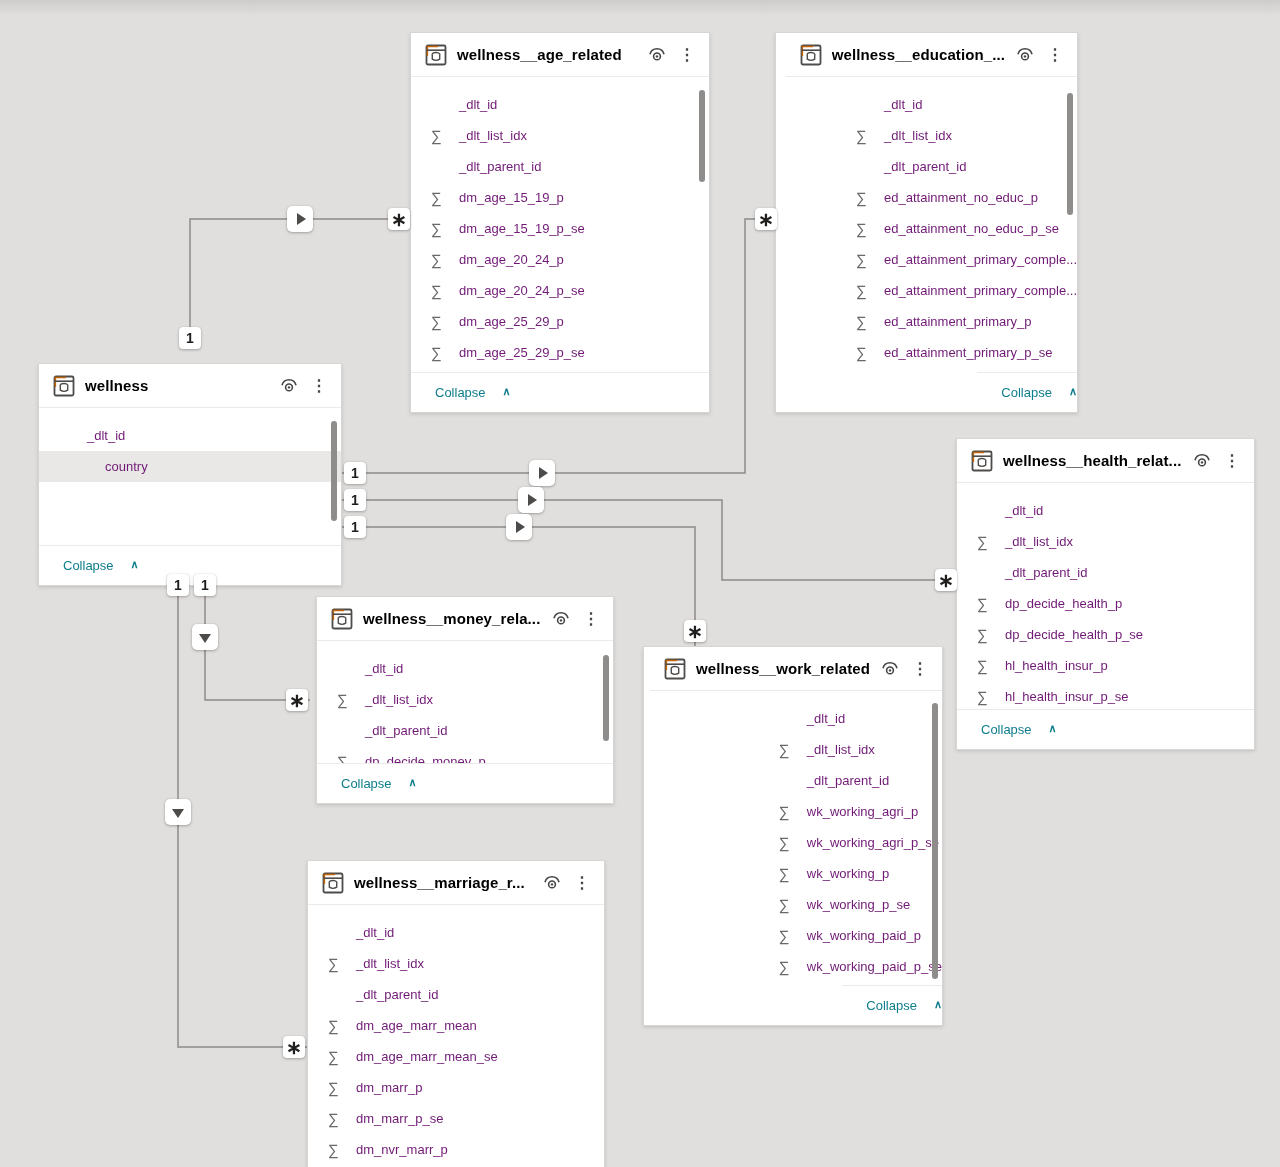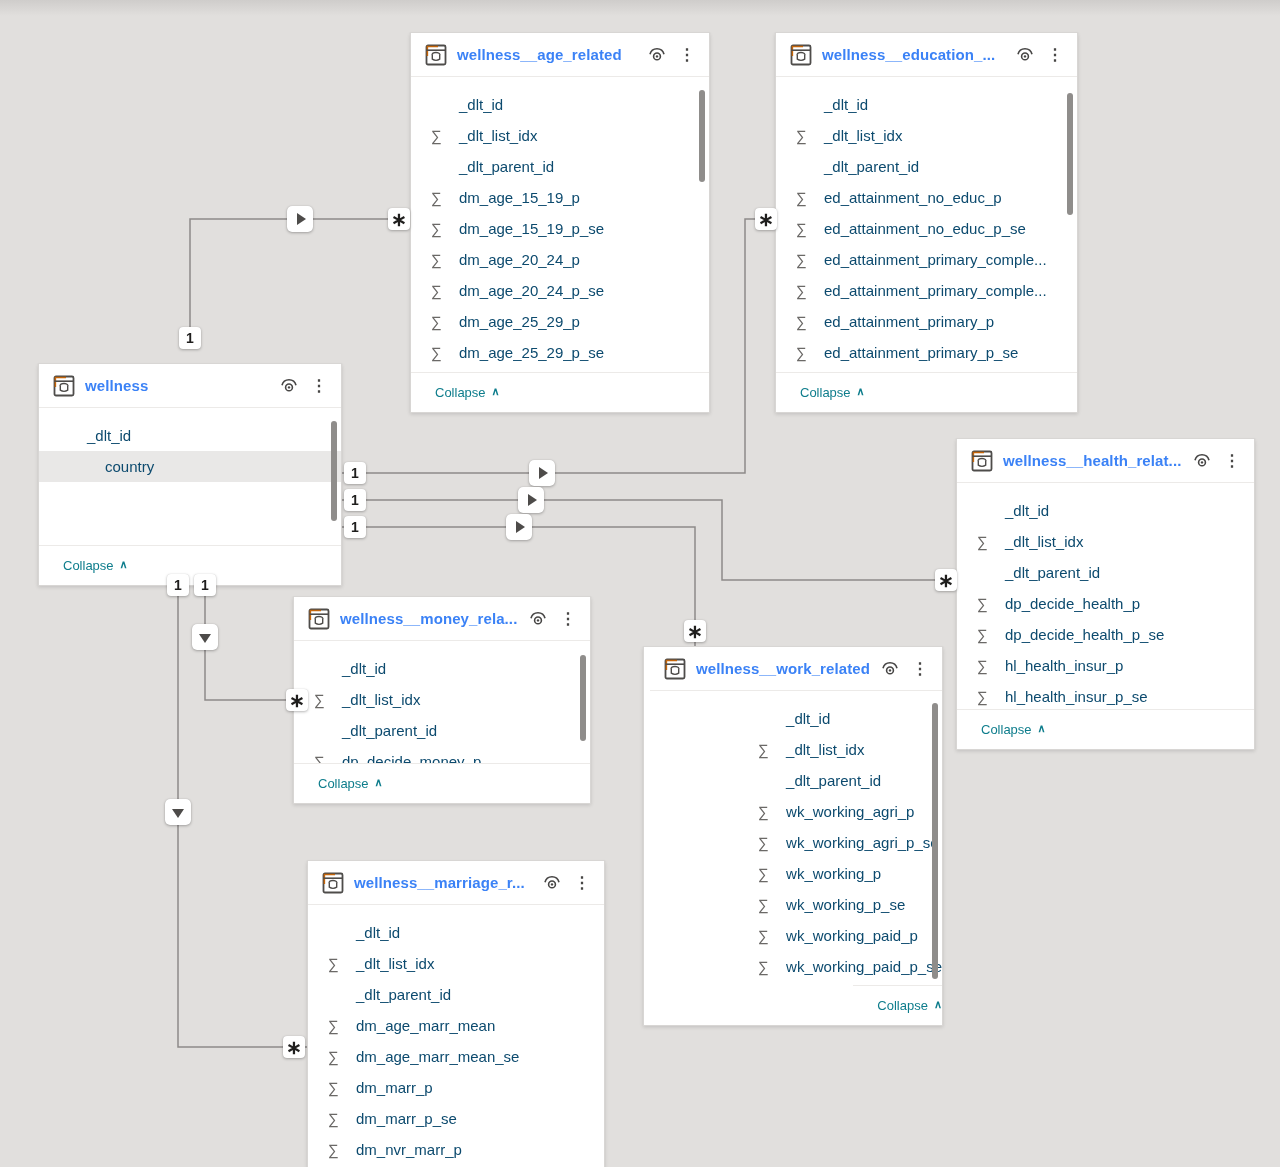"wellness__age_related" .card-title { color: #3b82f6 -> #000000 }
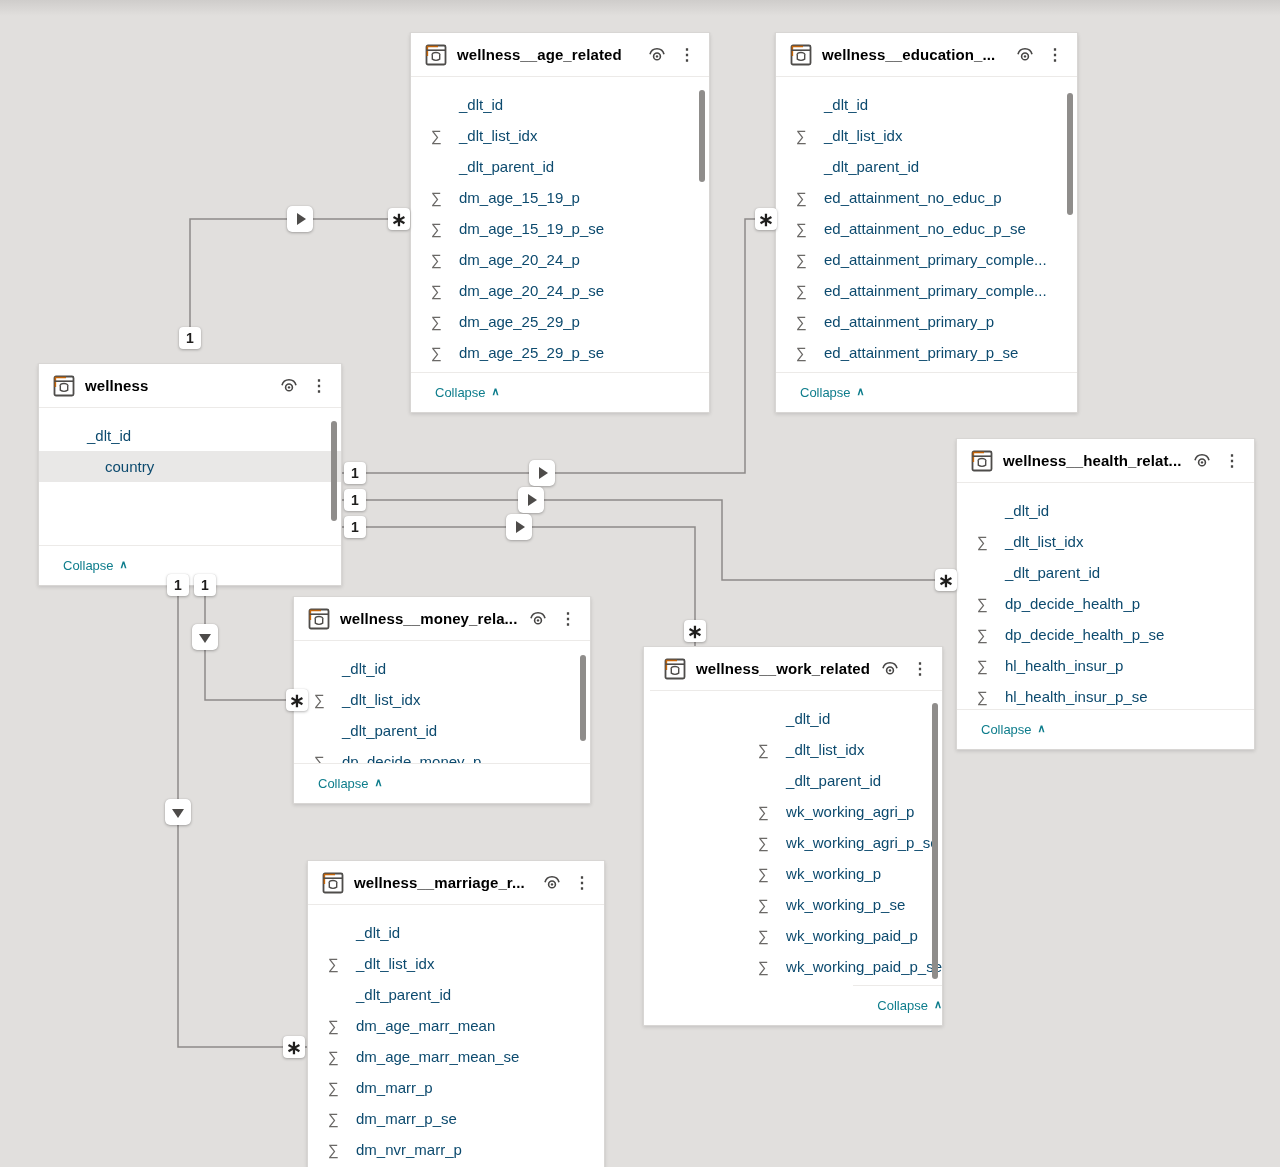"wellness__education_..." div.card { align-items: none -> flex-end }
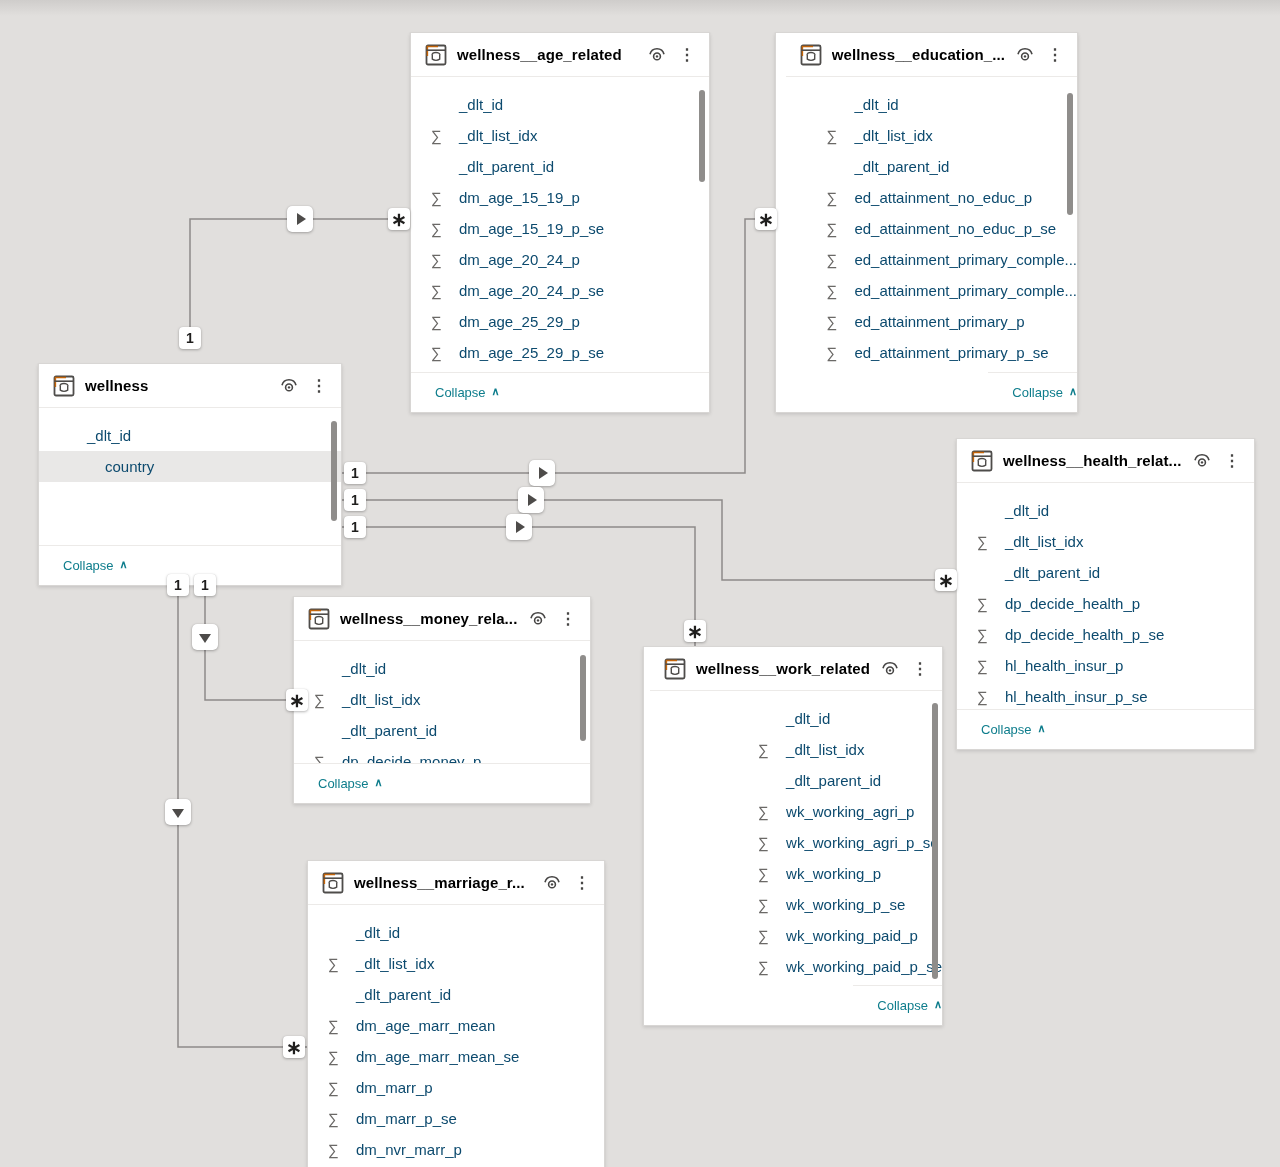"_dlt_id" .fname { color: #0c4a6e -> #701a75; font-size: 15px -> 13px }
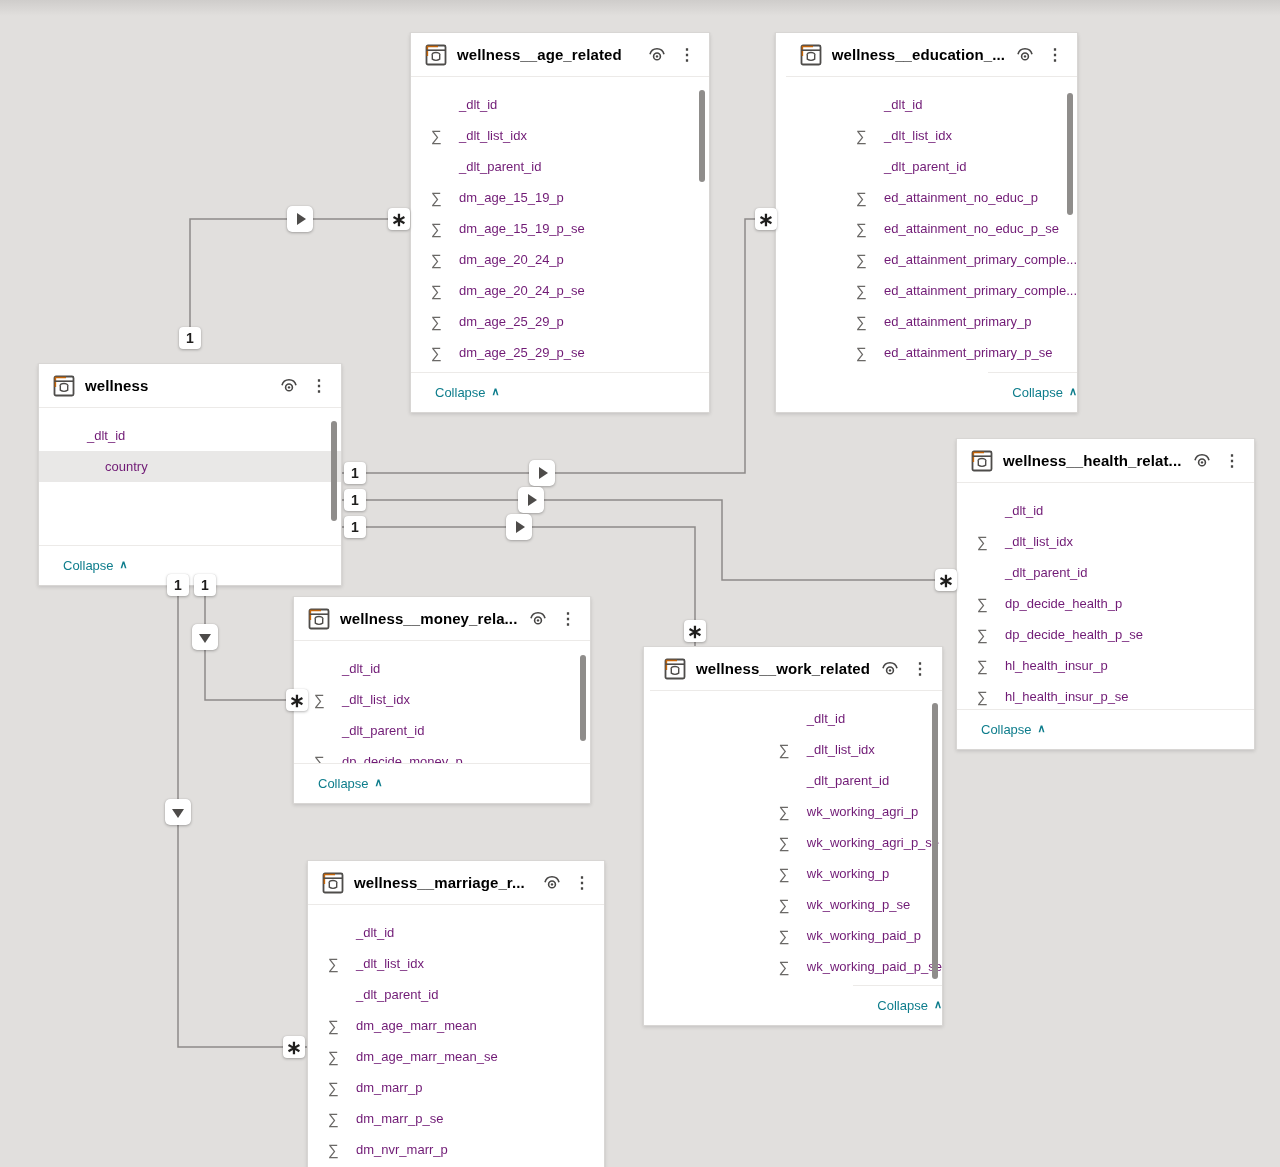"Collapse" .collapse-link { gap: 6px -> 17px }
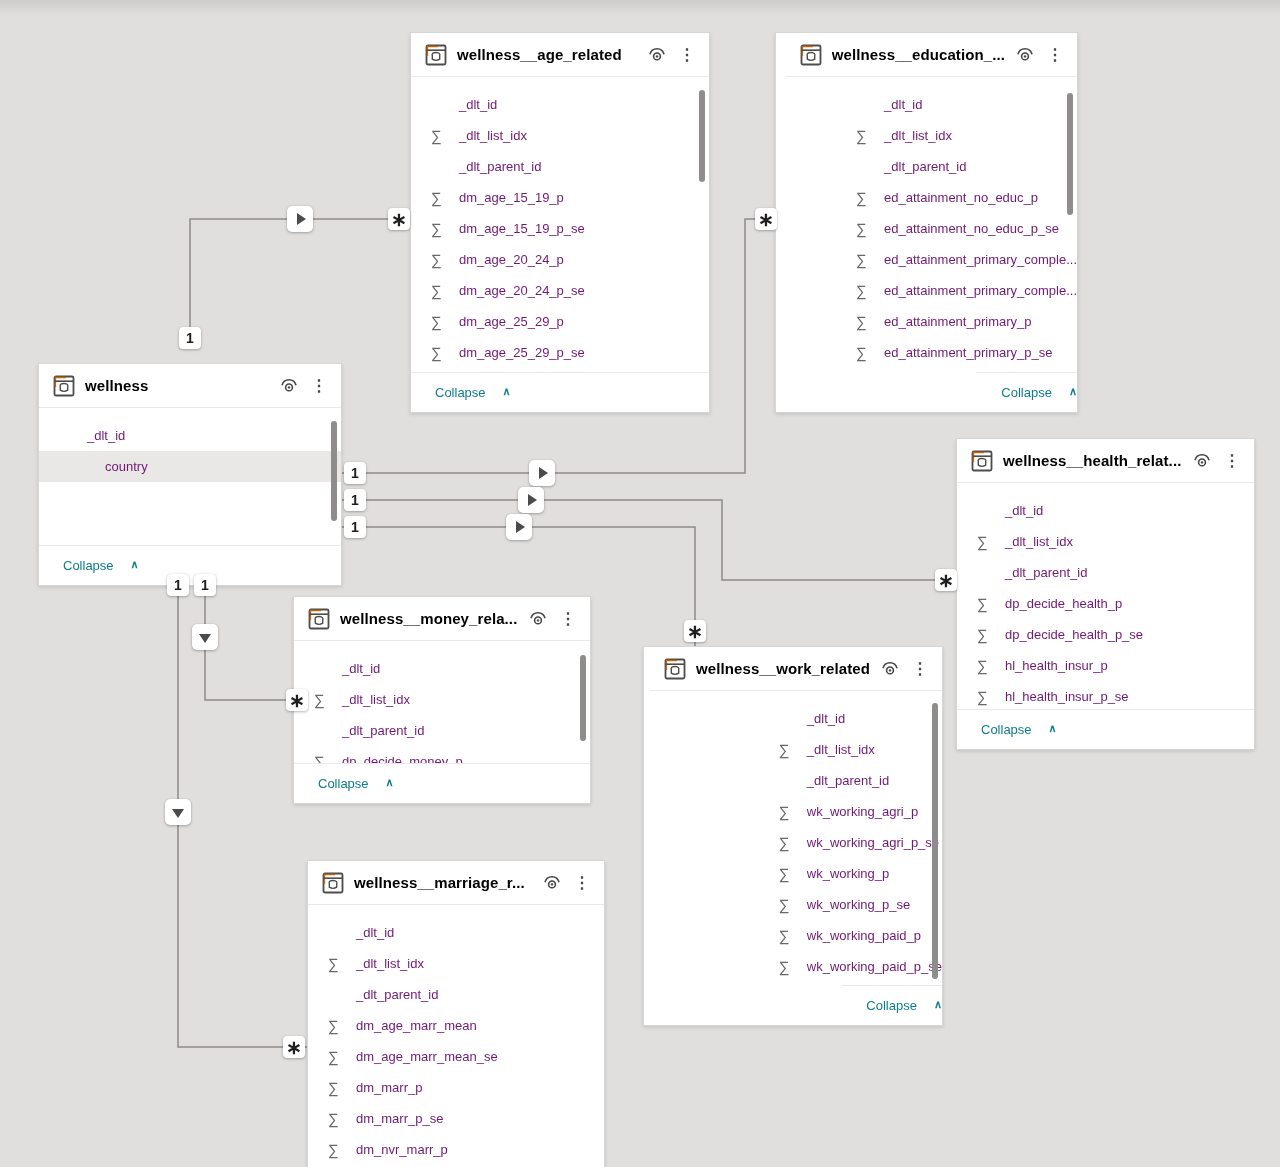"wellness__money_rela..." div.card { left: 293px -> 316px }
